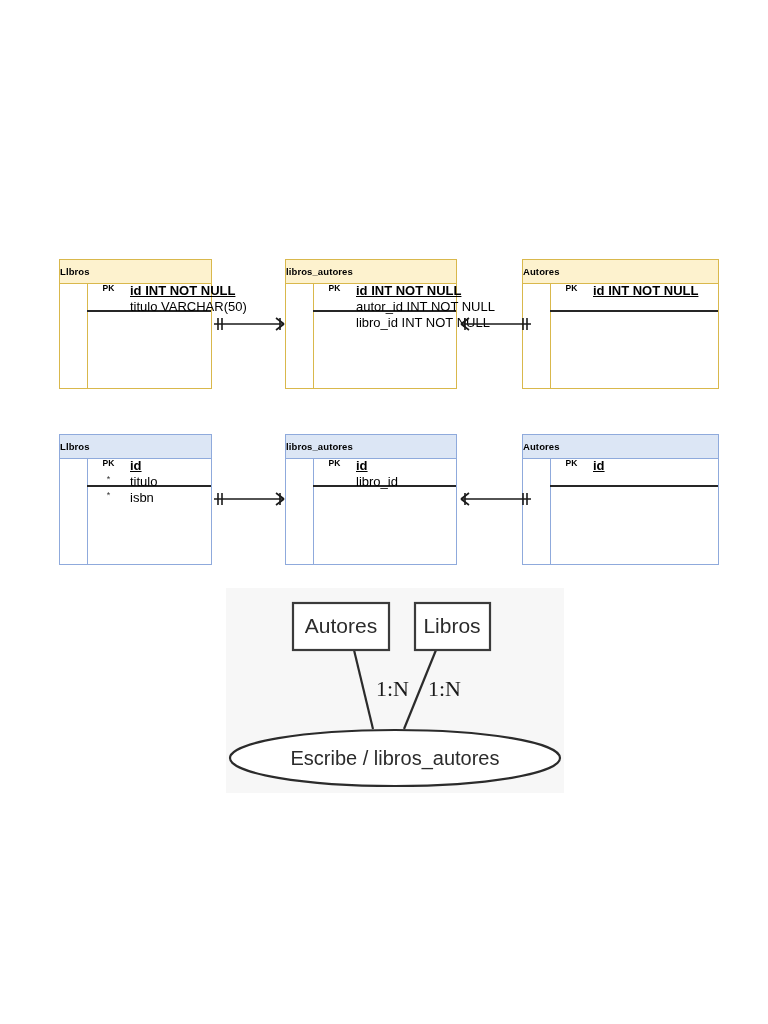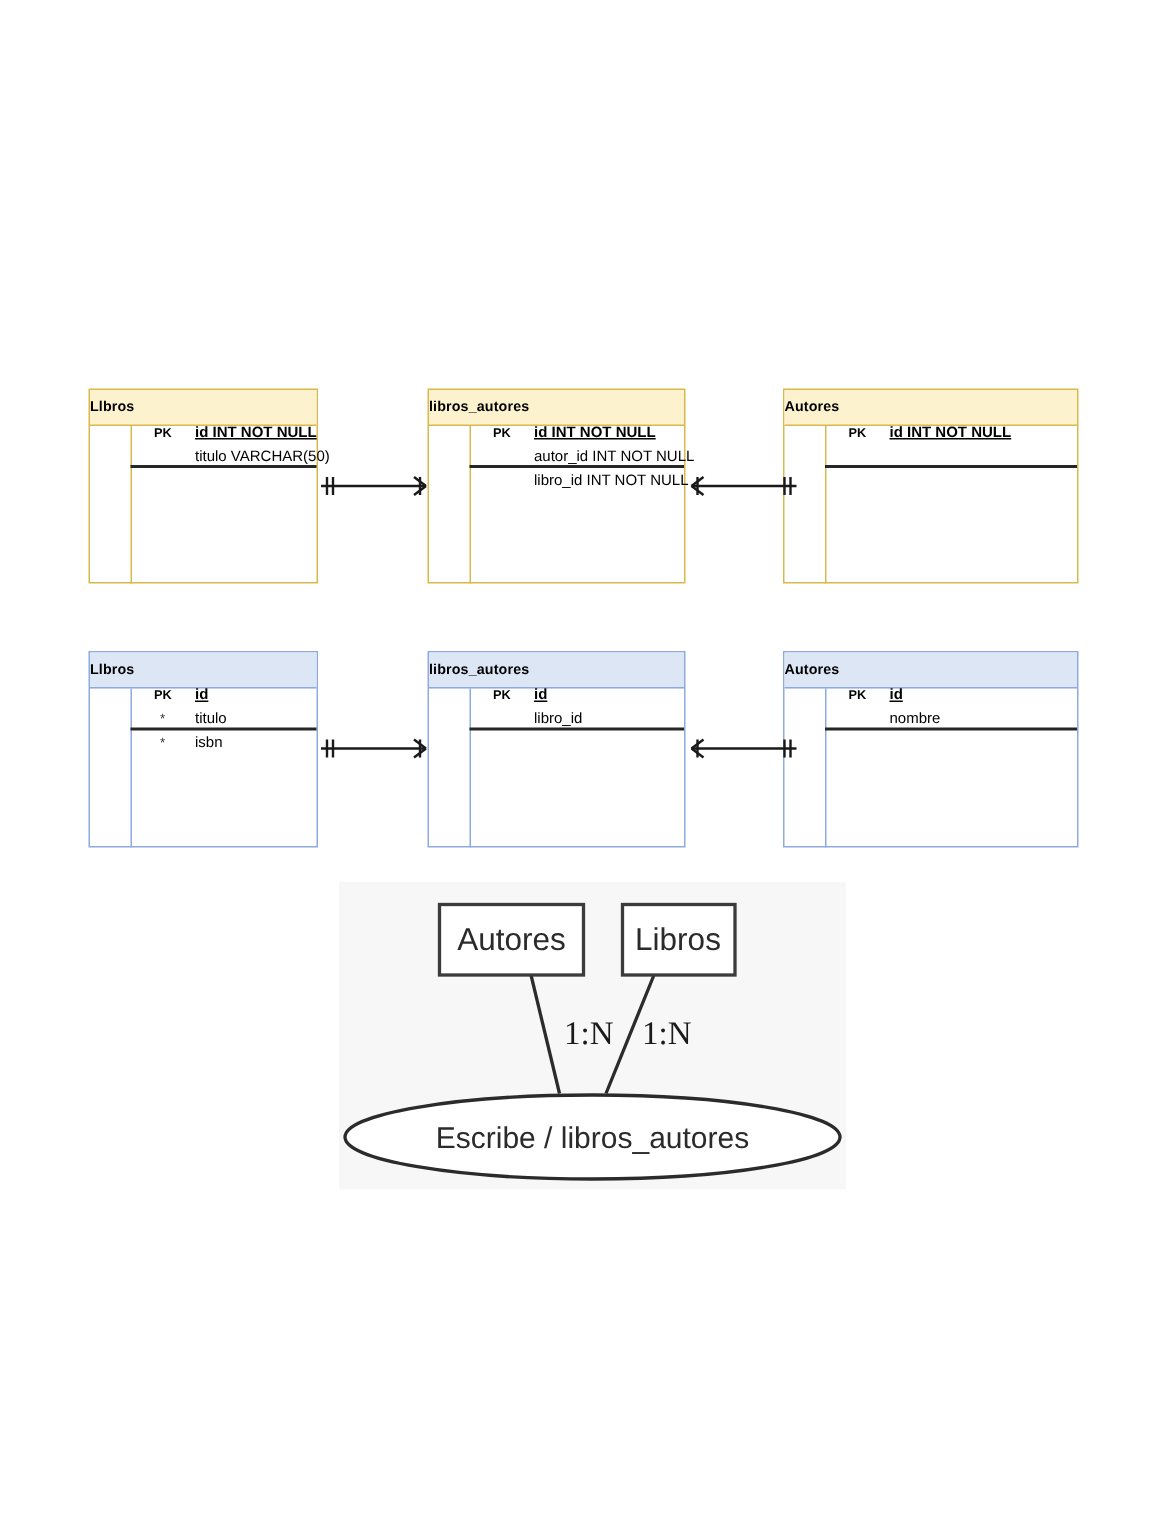"id INT NOT NULL" .er-row .er-field { font-size: 10px -> 13px }
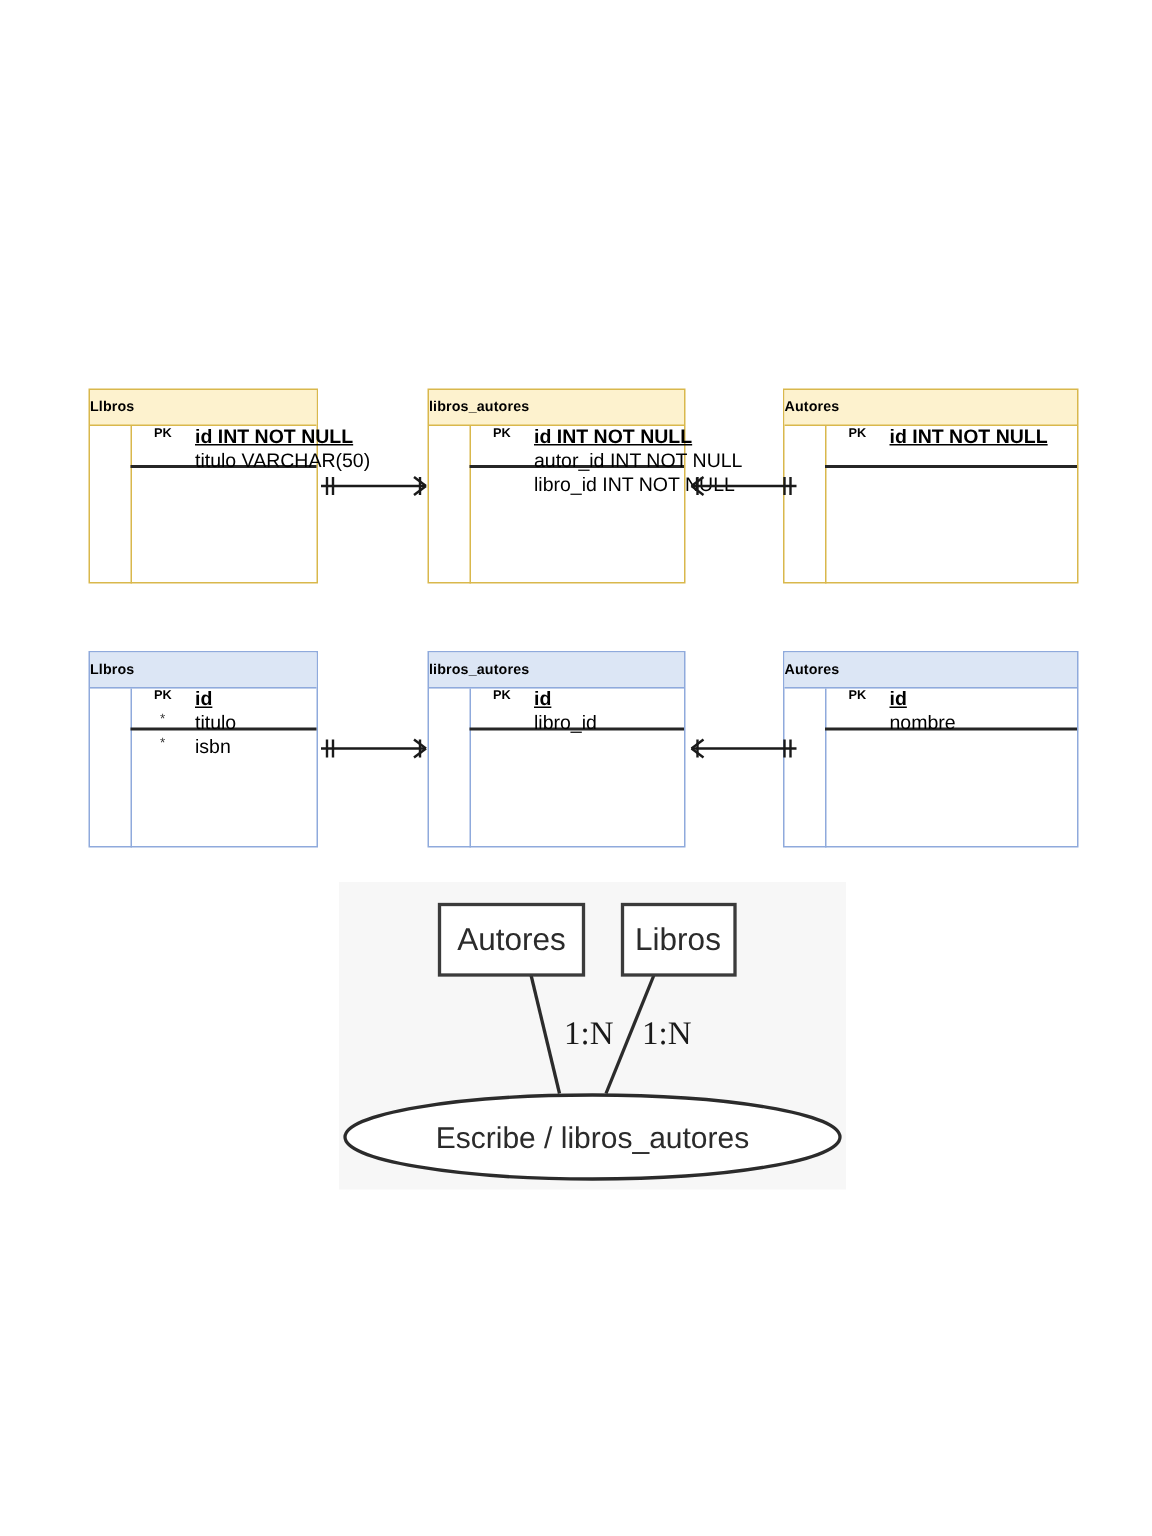"nombre" div.er-row { html: <div> <span></span> <span>nombre</span> </div> -> none }
